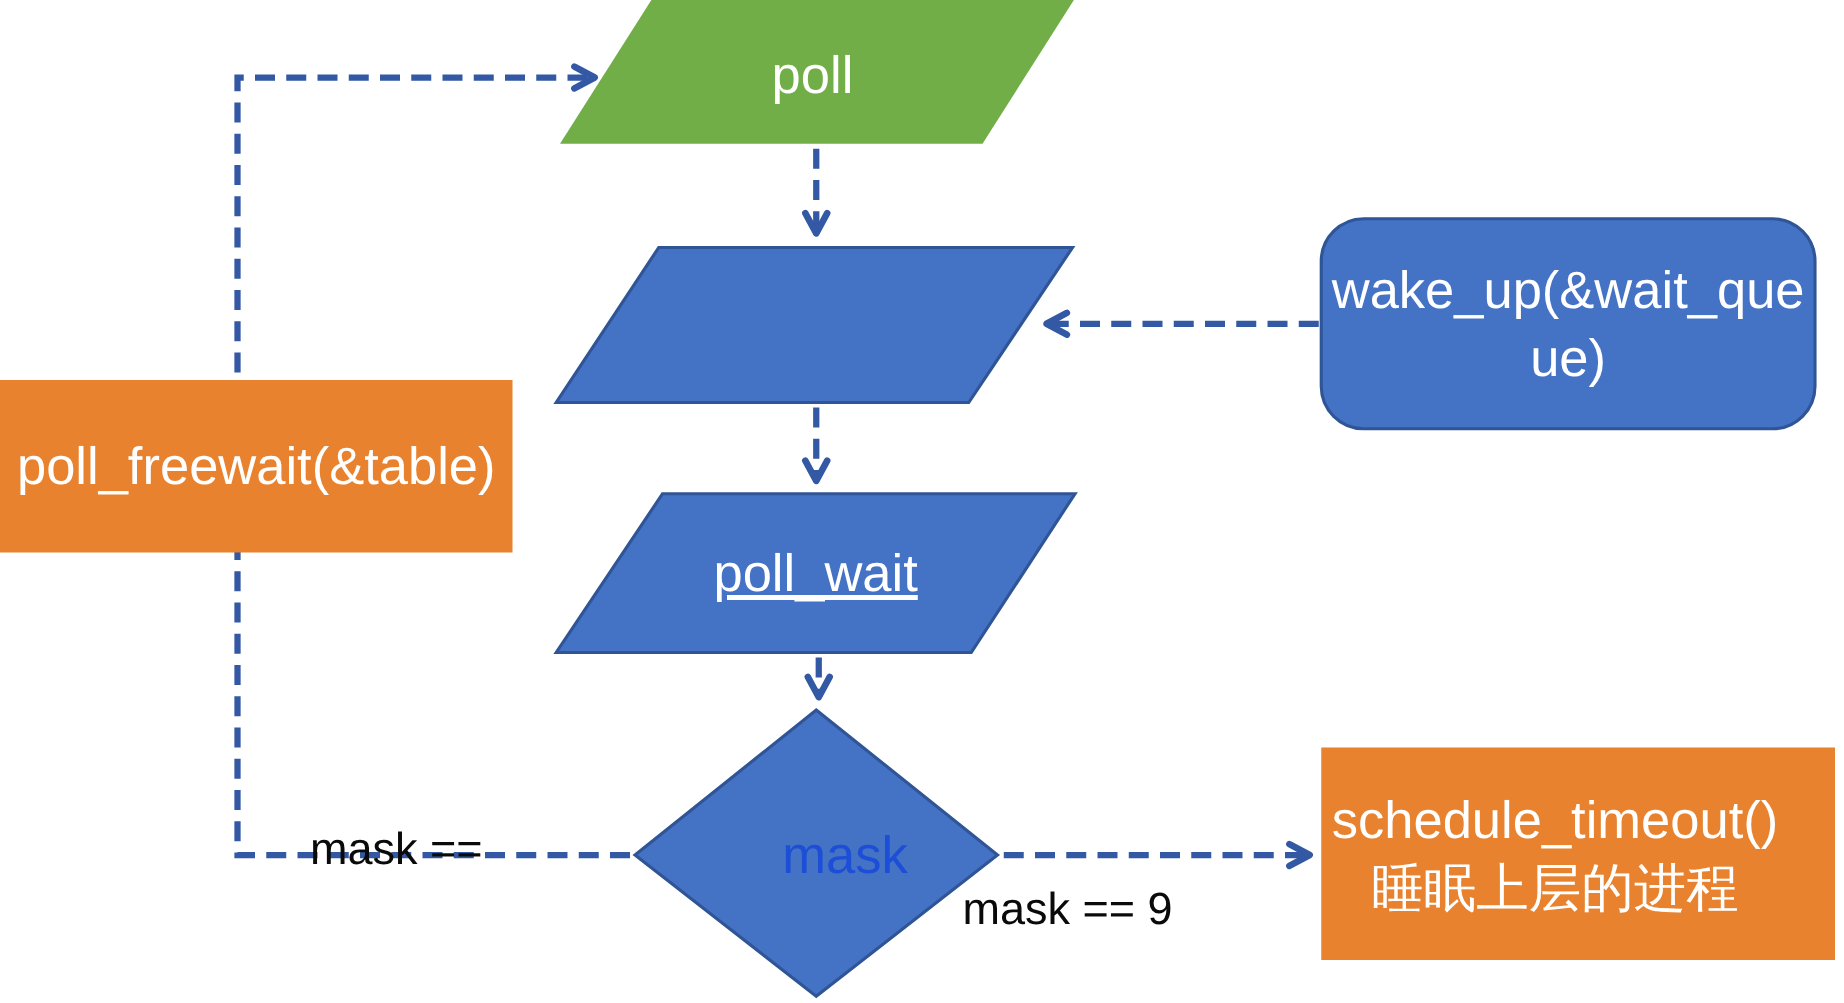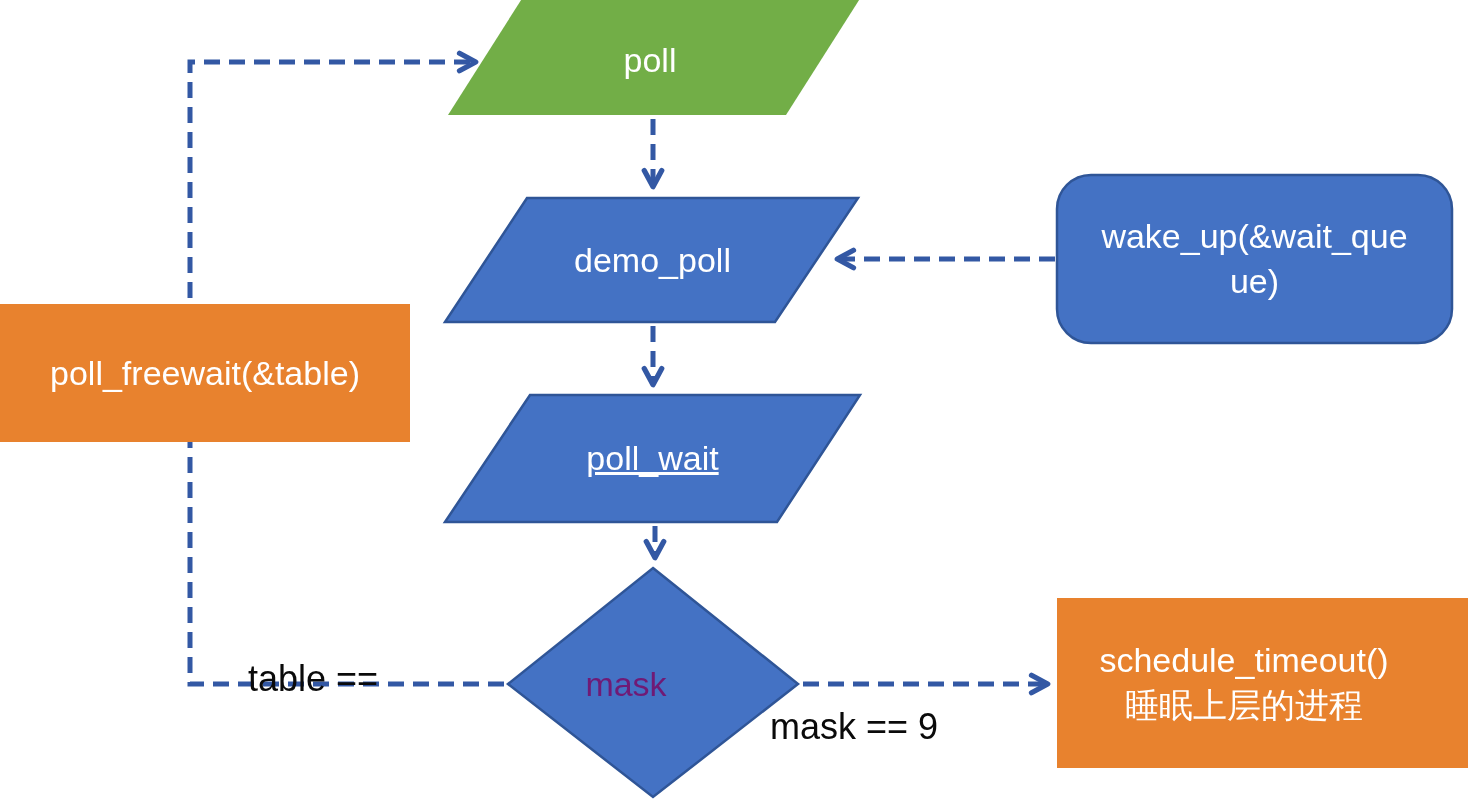"poll" .ntext { font-size: 34px -> 42px }
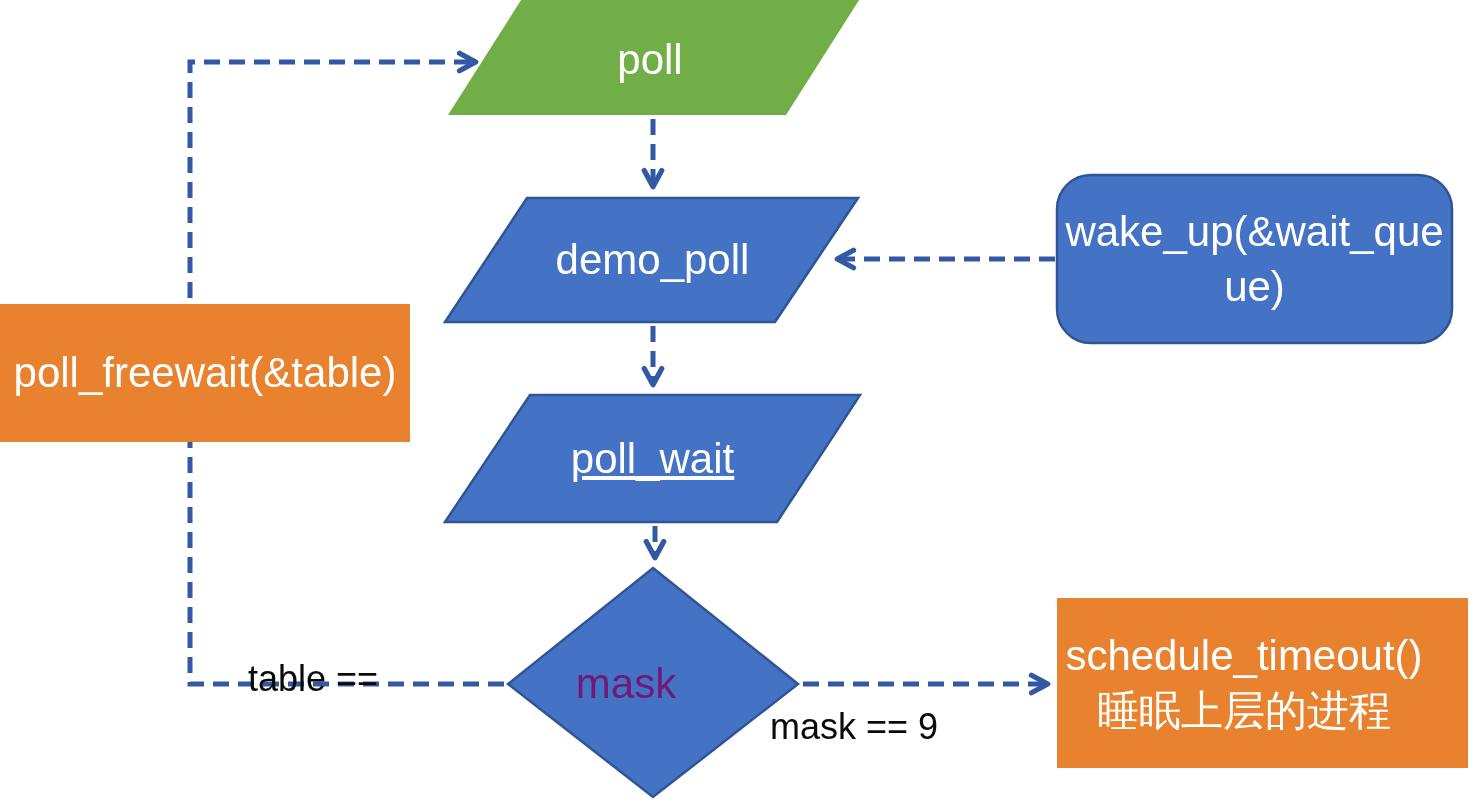"demo_poll" span { html: <span>demo_poll</span> -> none }
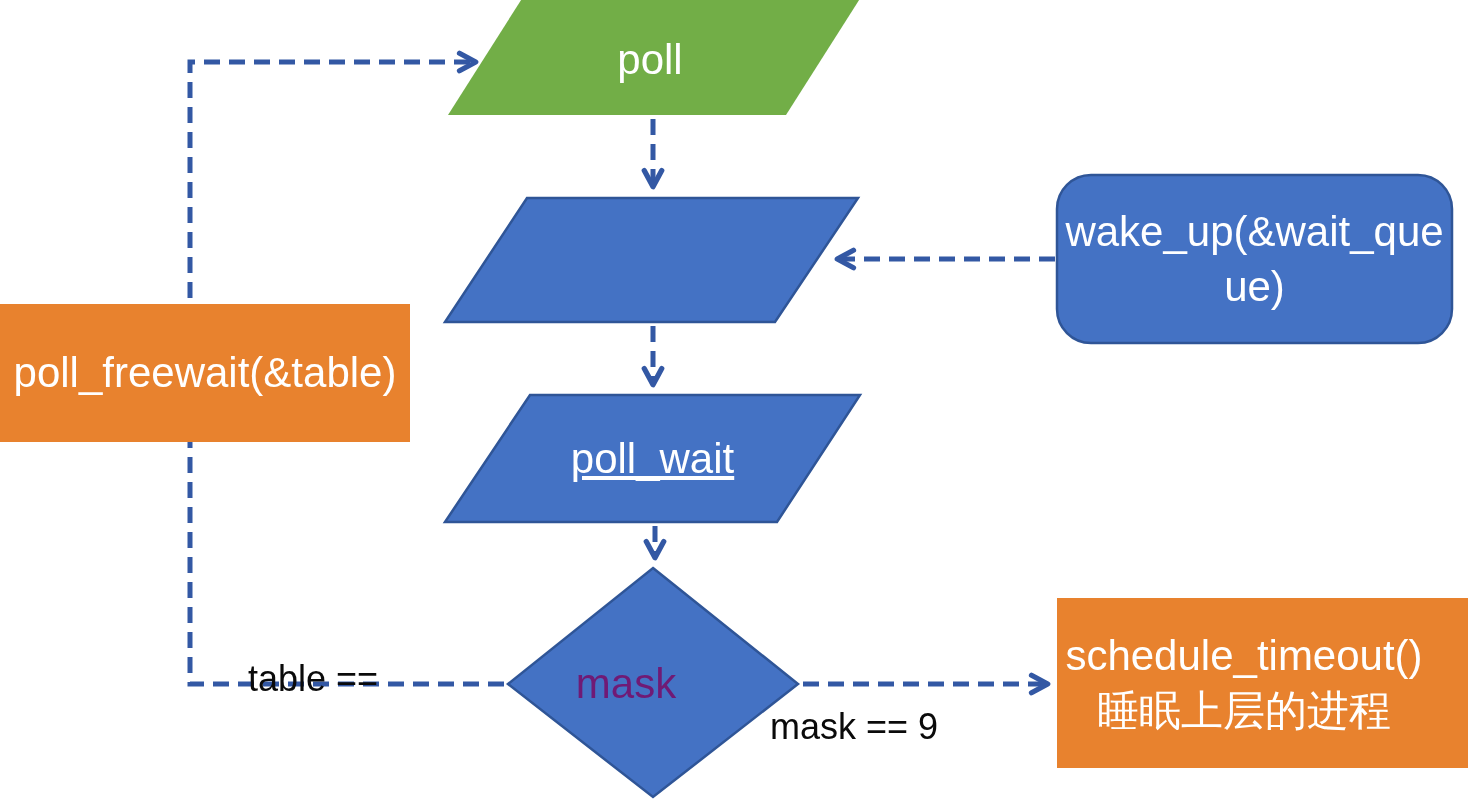"table ==" span { text: table -> mask }
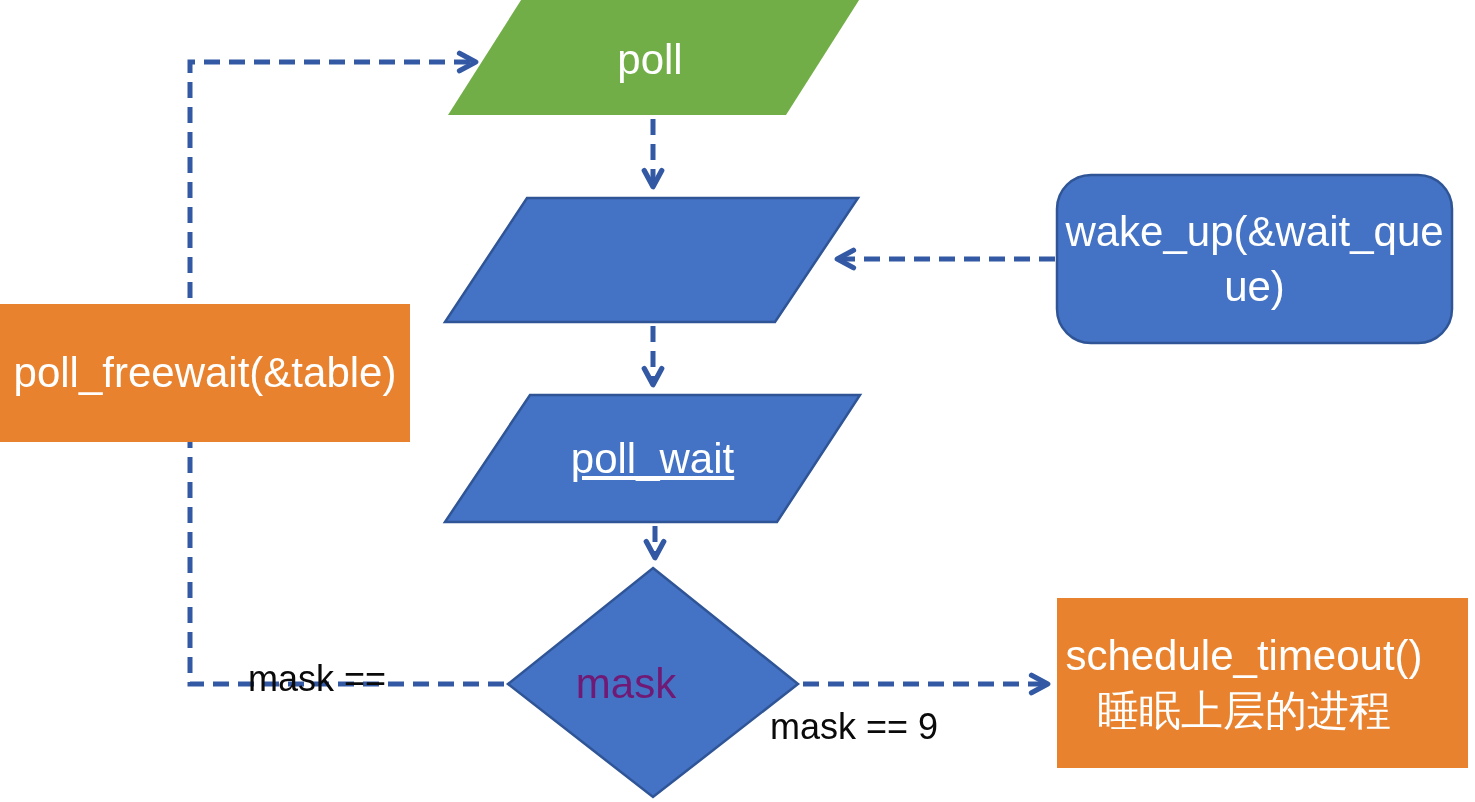"mask" div.ntext { color: #701a75 -> #1d4ed8; left: 526px -> 576px }
